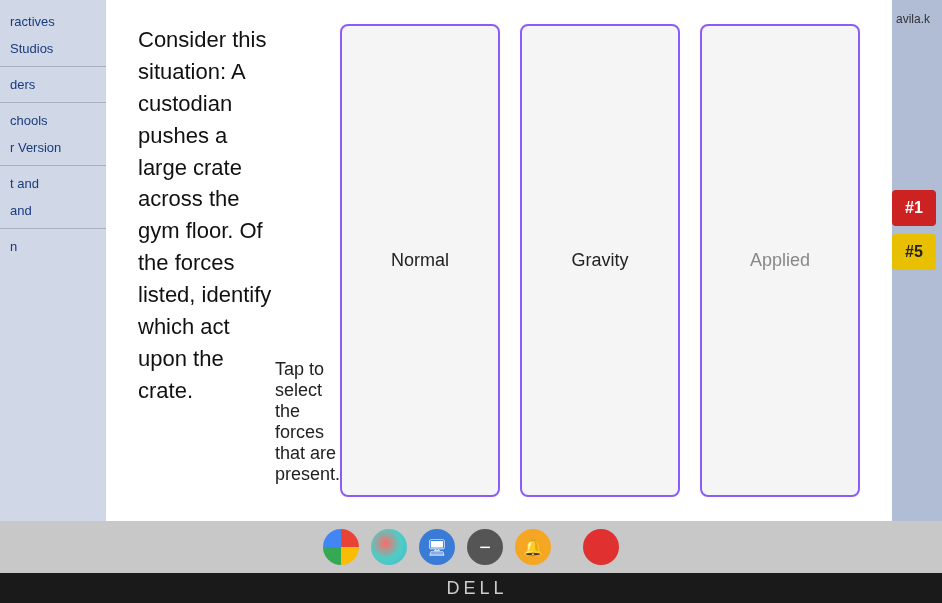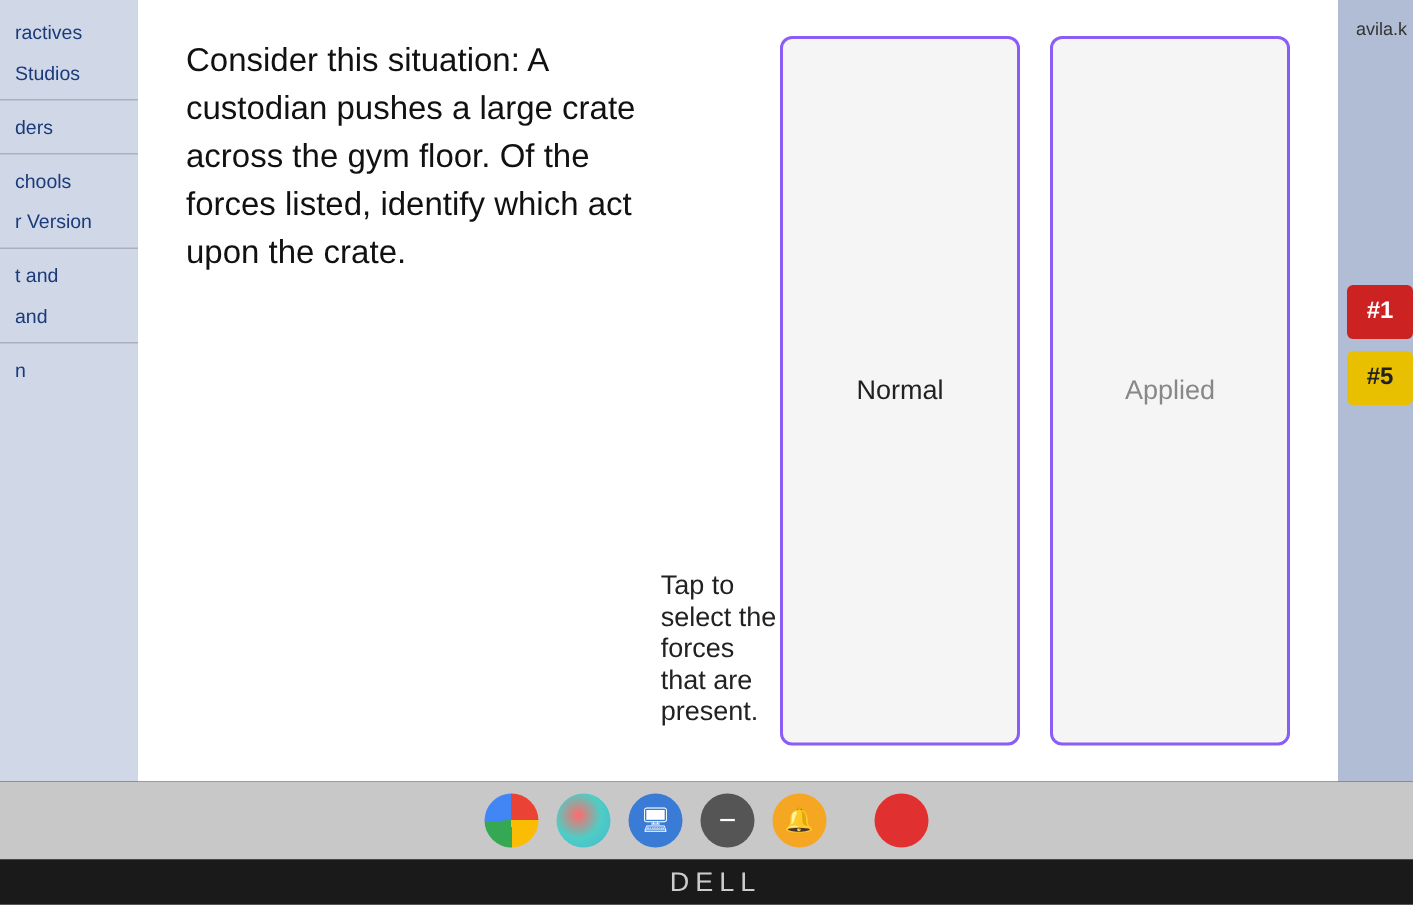"ractives" .sidebar { width: 92px -> 106px }
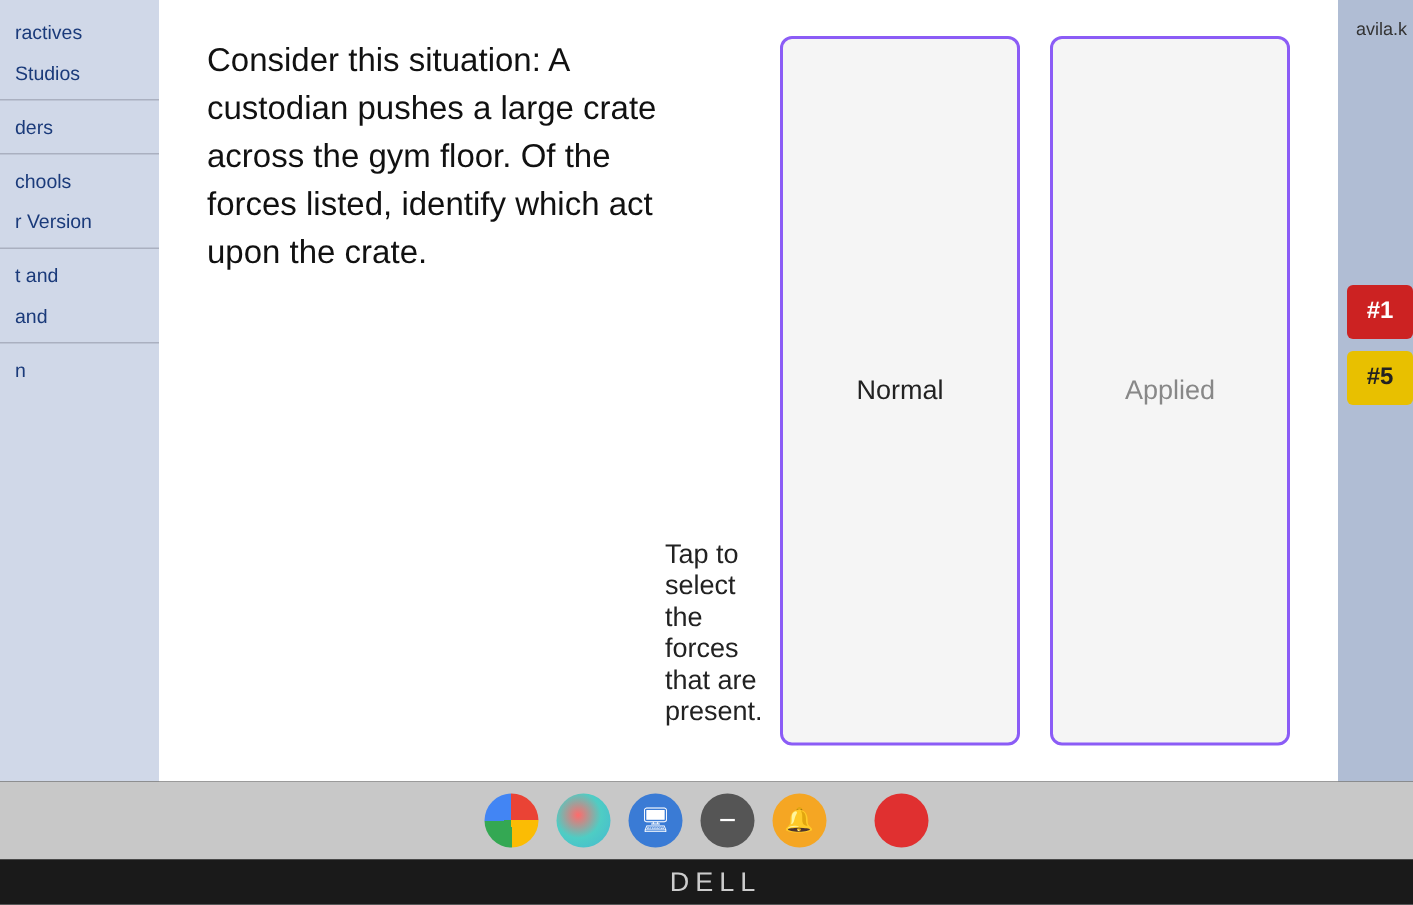"avila.k" .right-sidebar { align-items: flex-end -> flex-start }
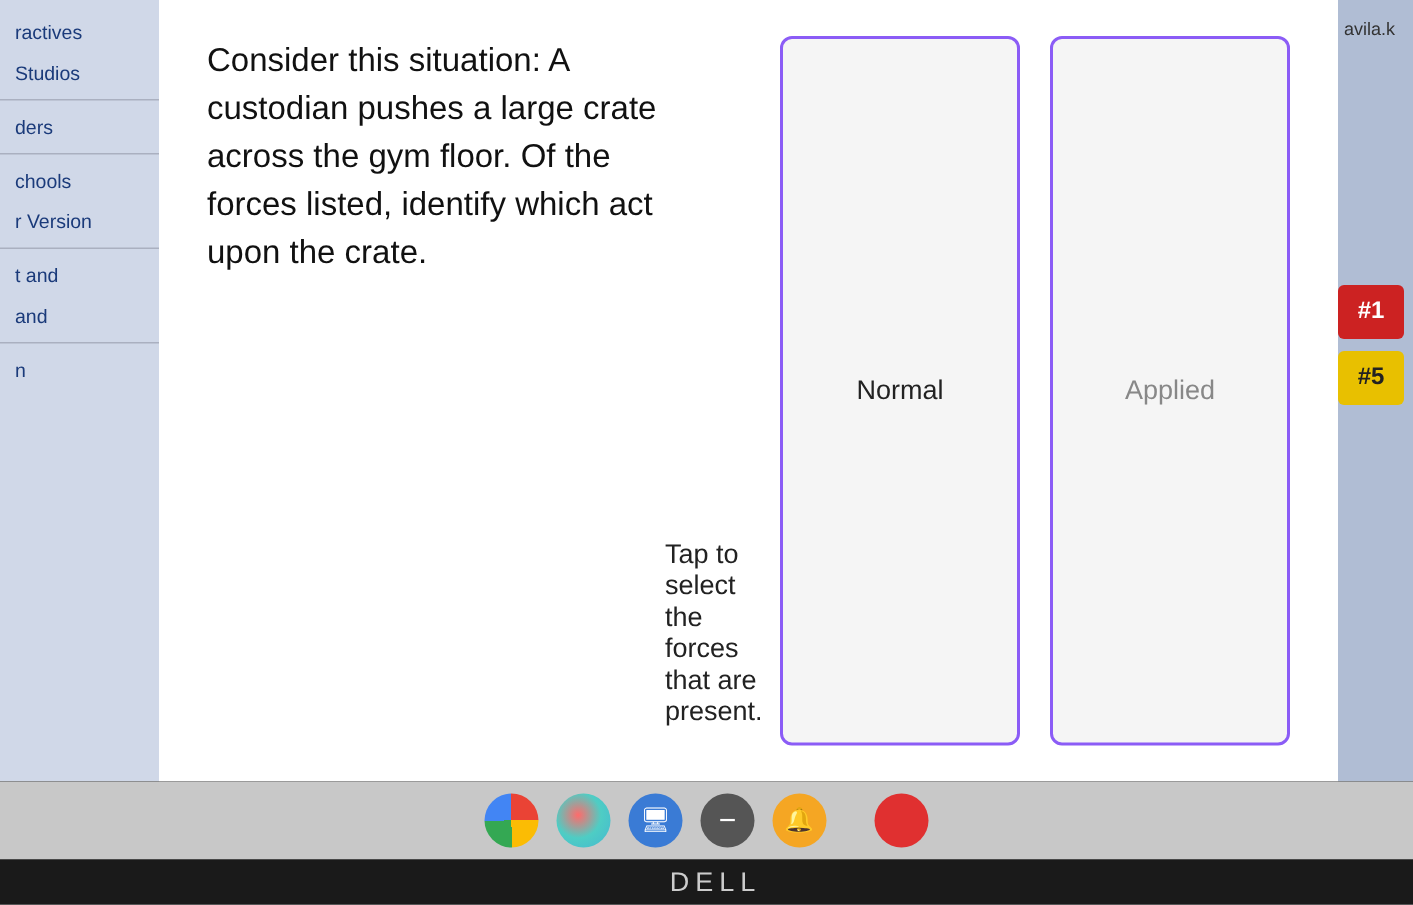"Gravity" button.answer-btn { html: none -> <button>Gravity</button> }
